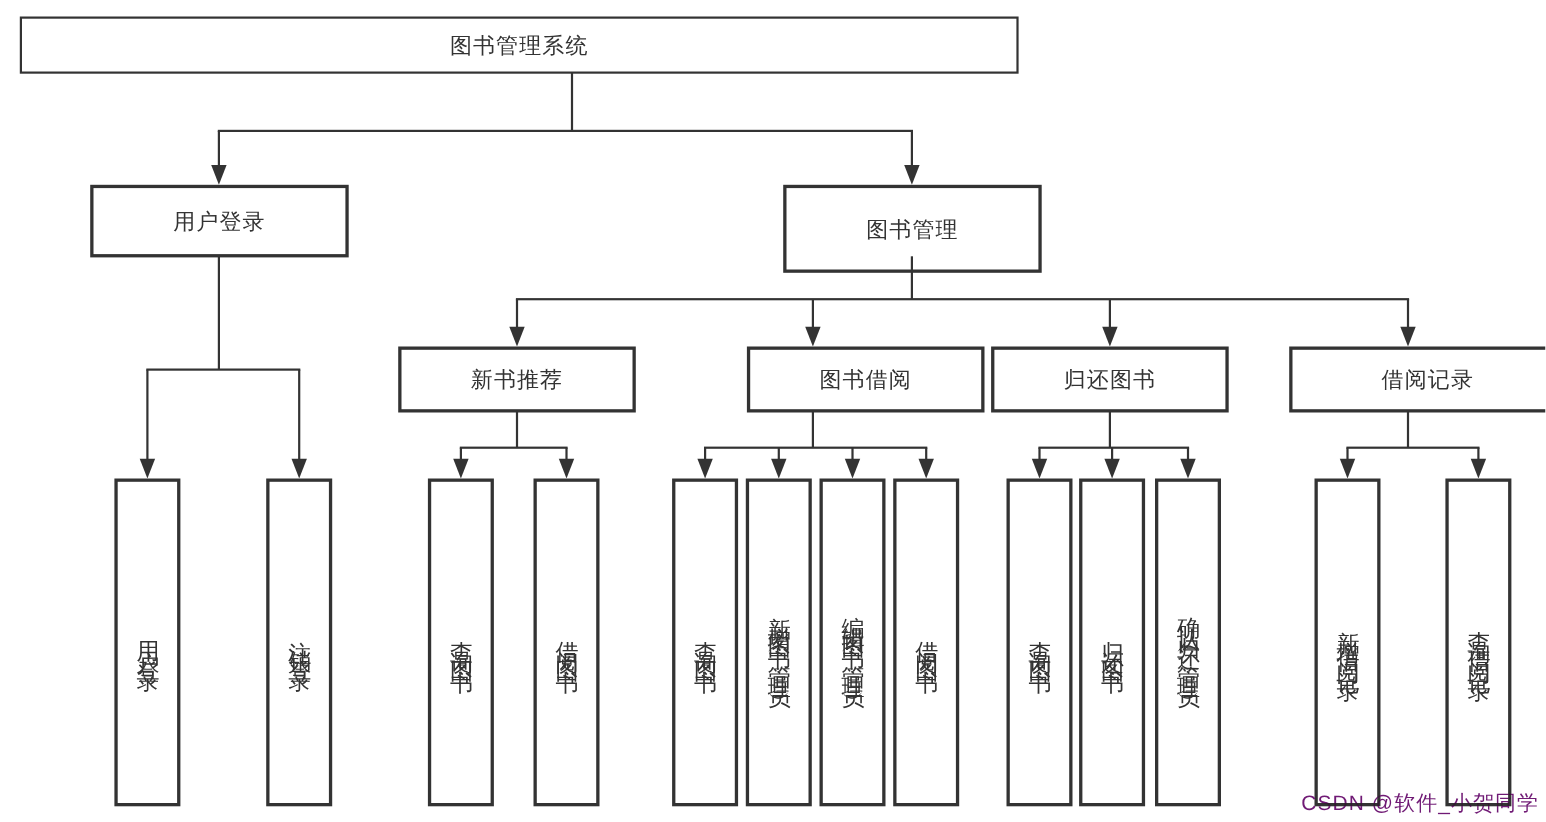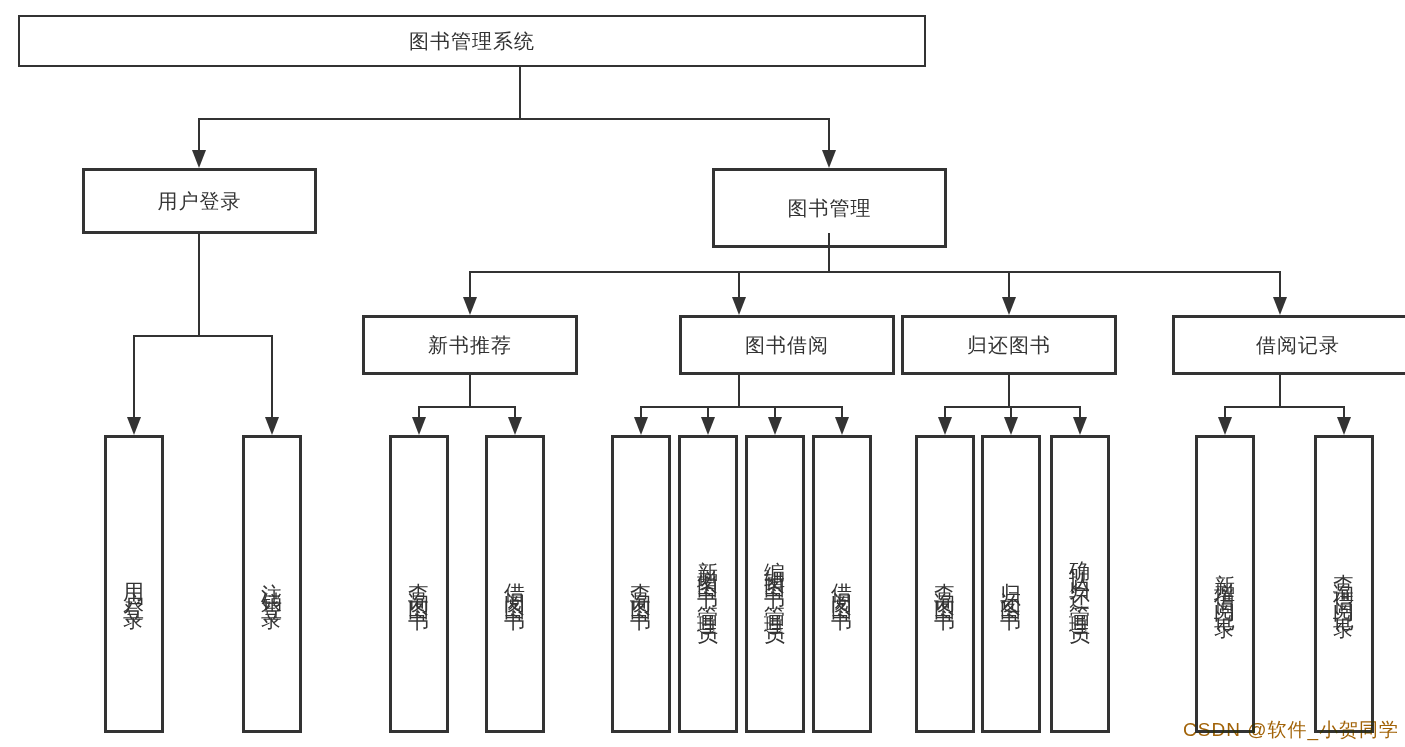"CSDN @软件_小贺同学" .watermark { color: #a16207 -> #701a75 }
